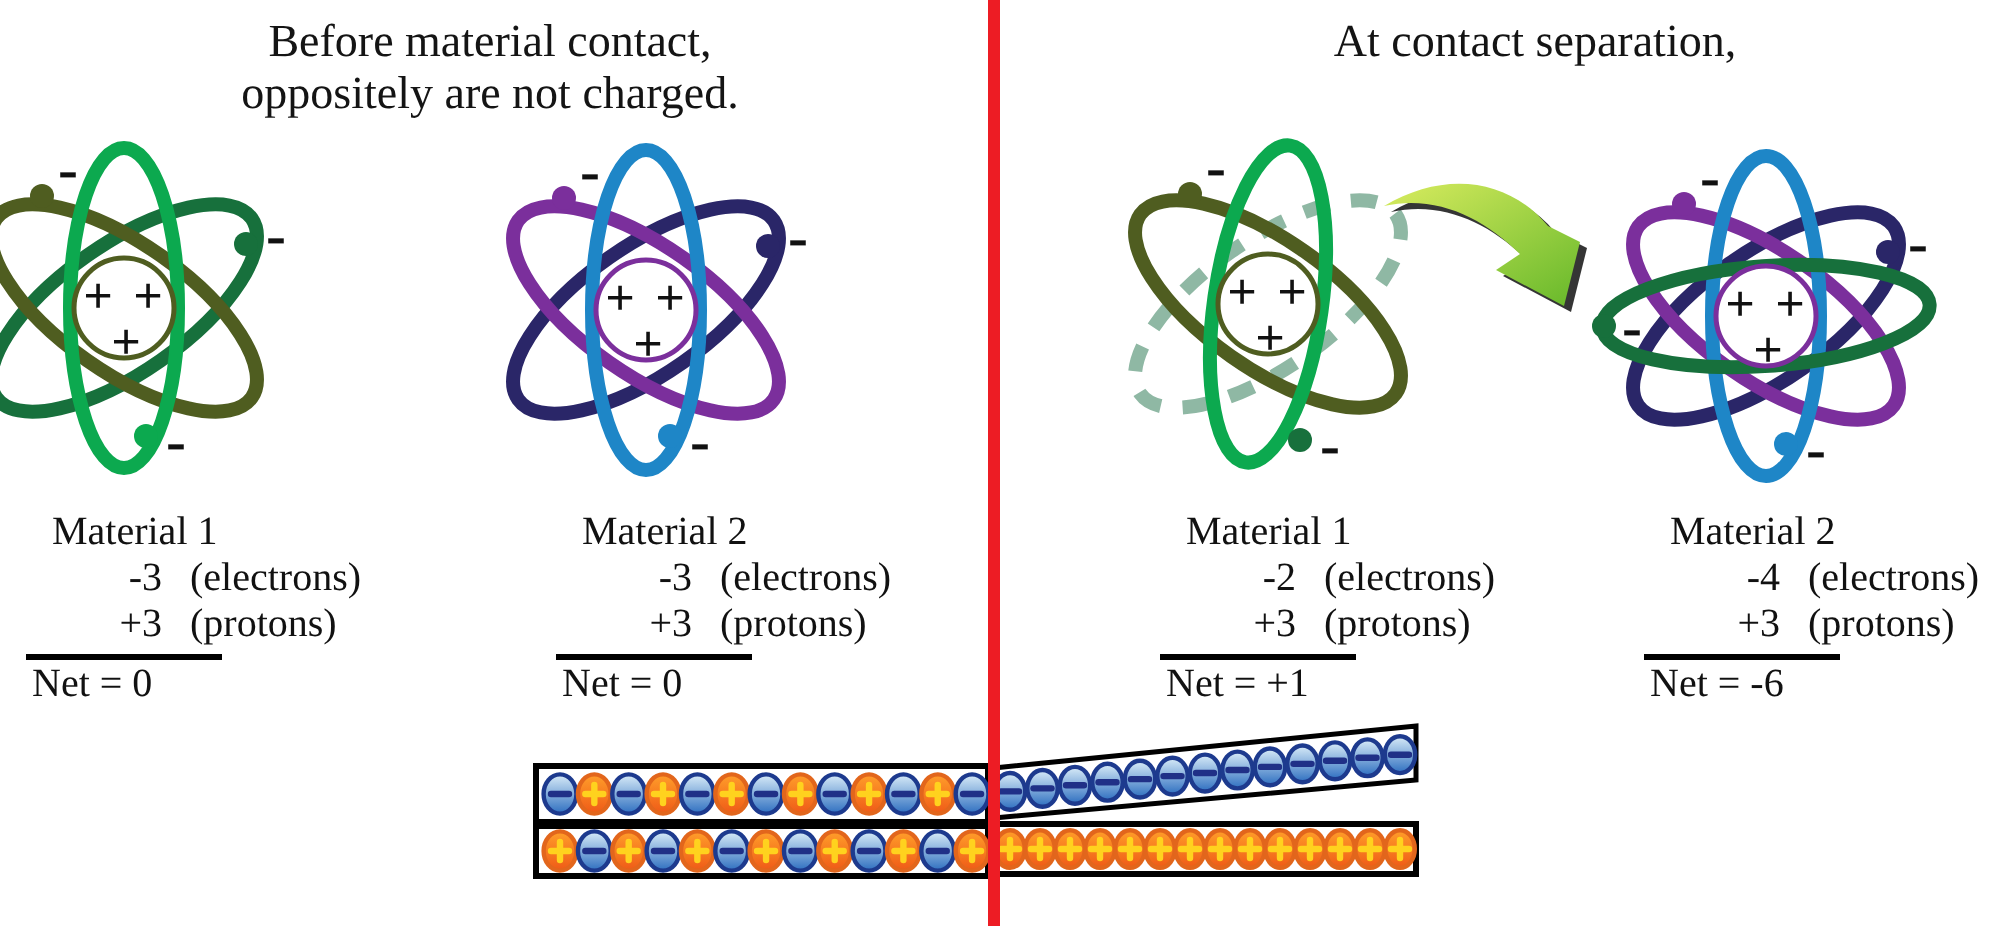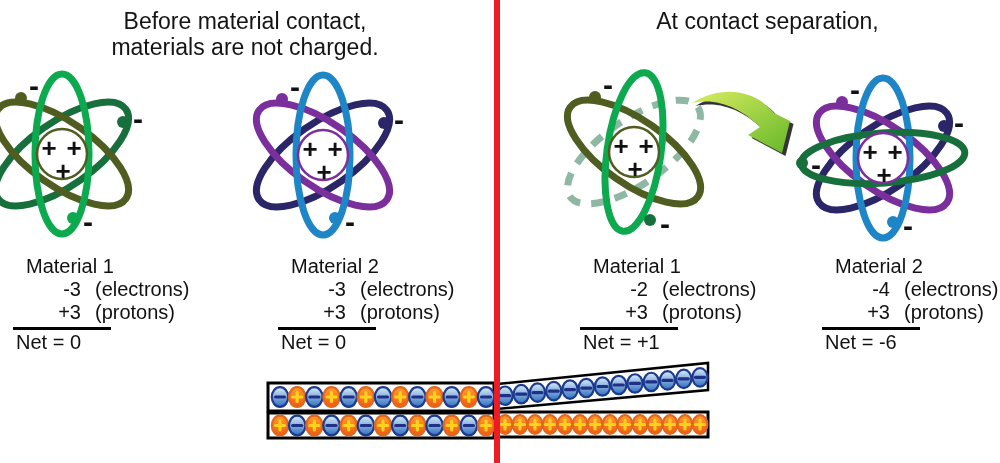"Before material contact," #canvas { font-family: Liberation Sans, sans-serif -> Liberation Serif, serif }
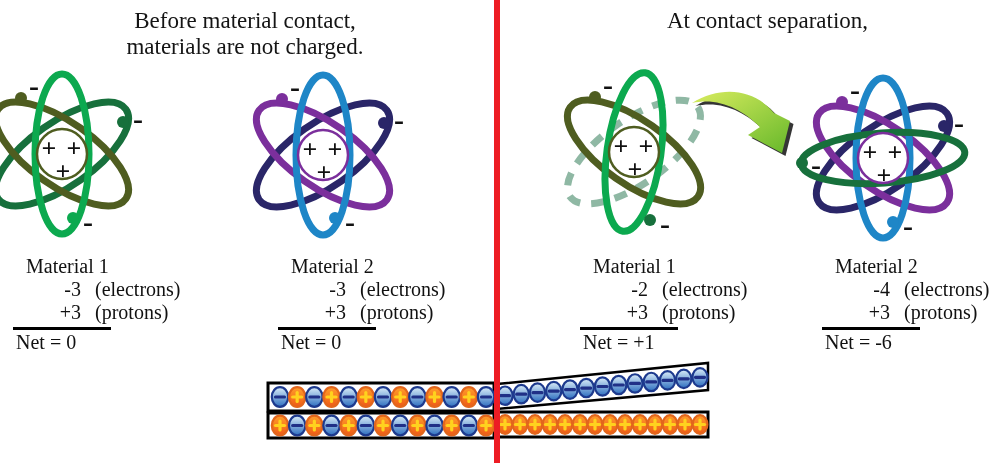"materials are not charged." div { text: materials -> oppositely }
